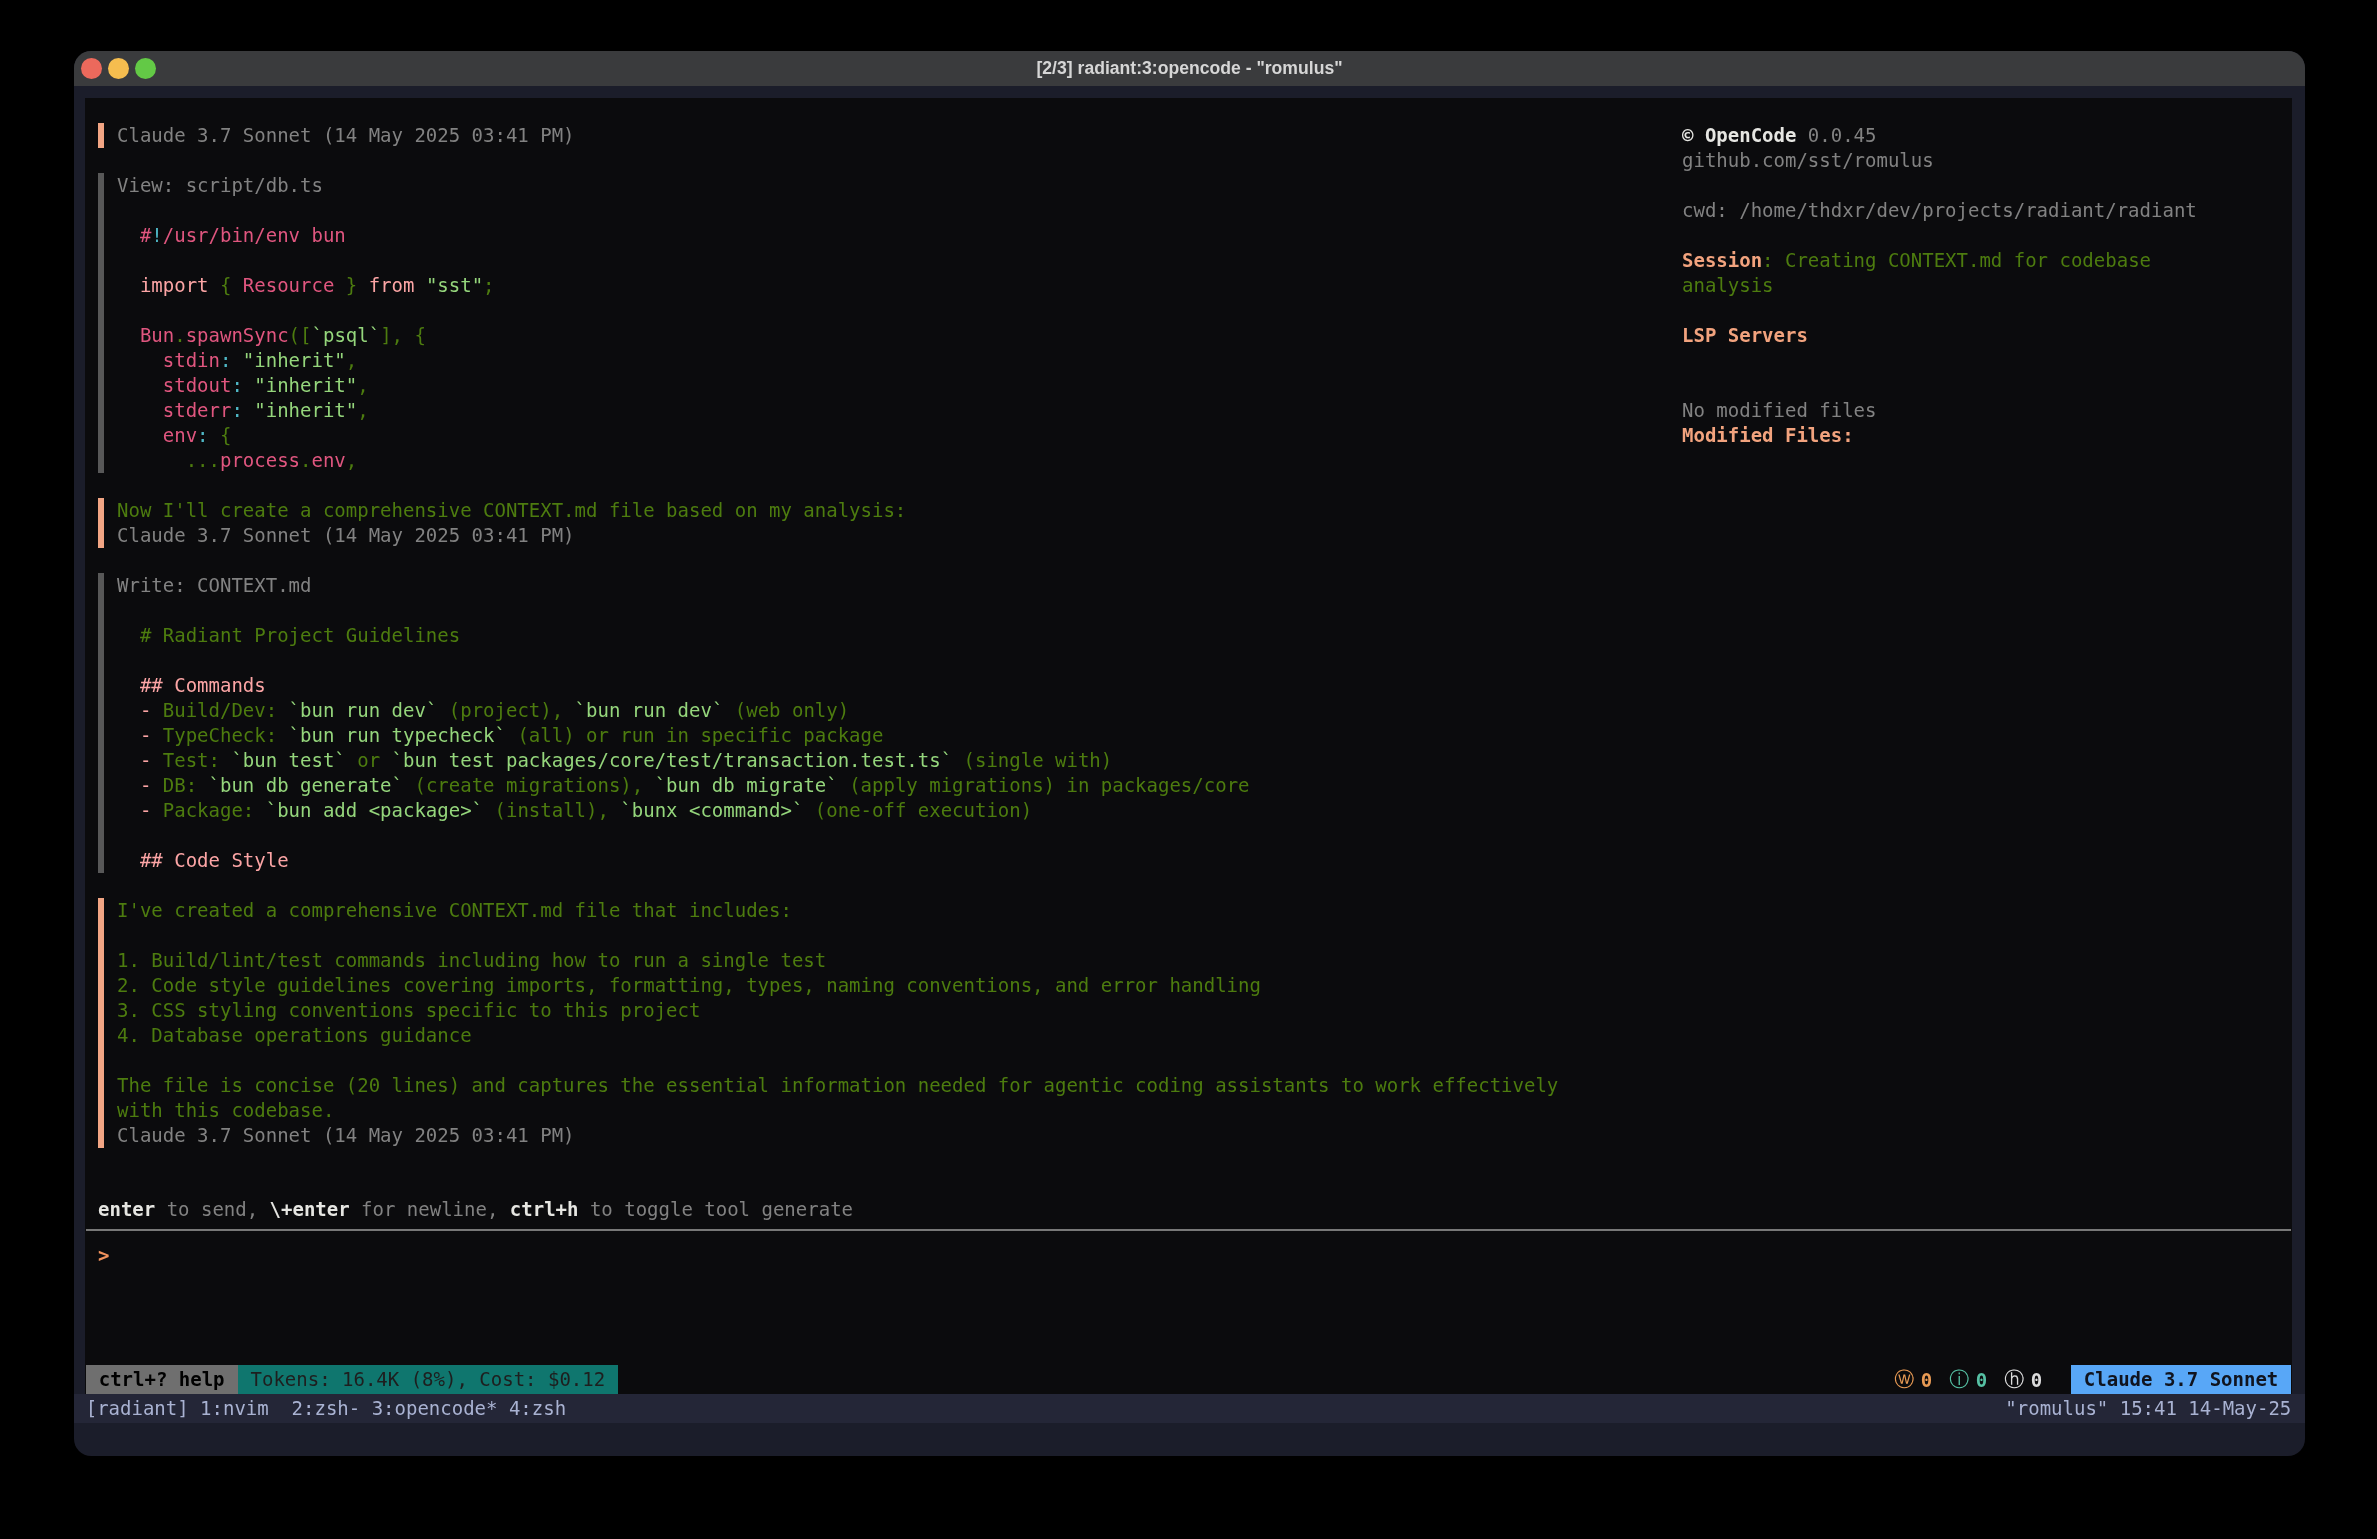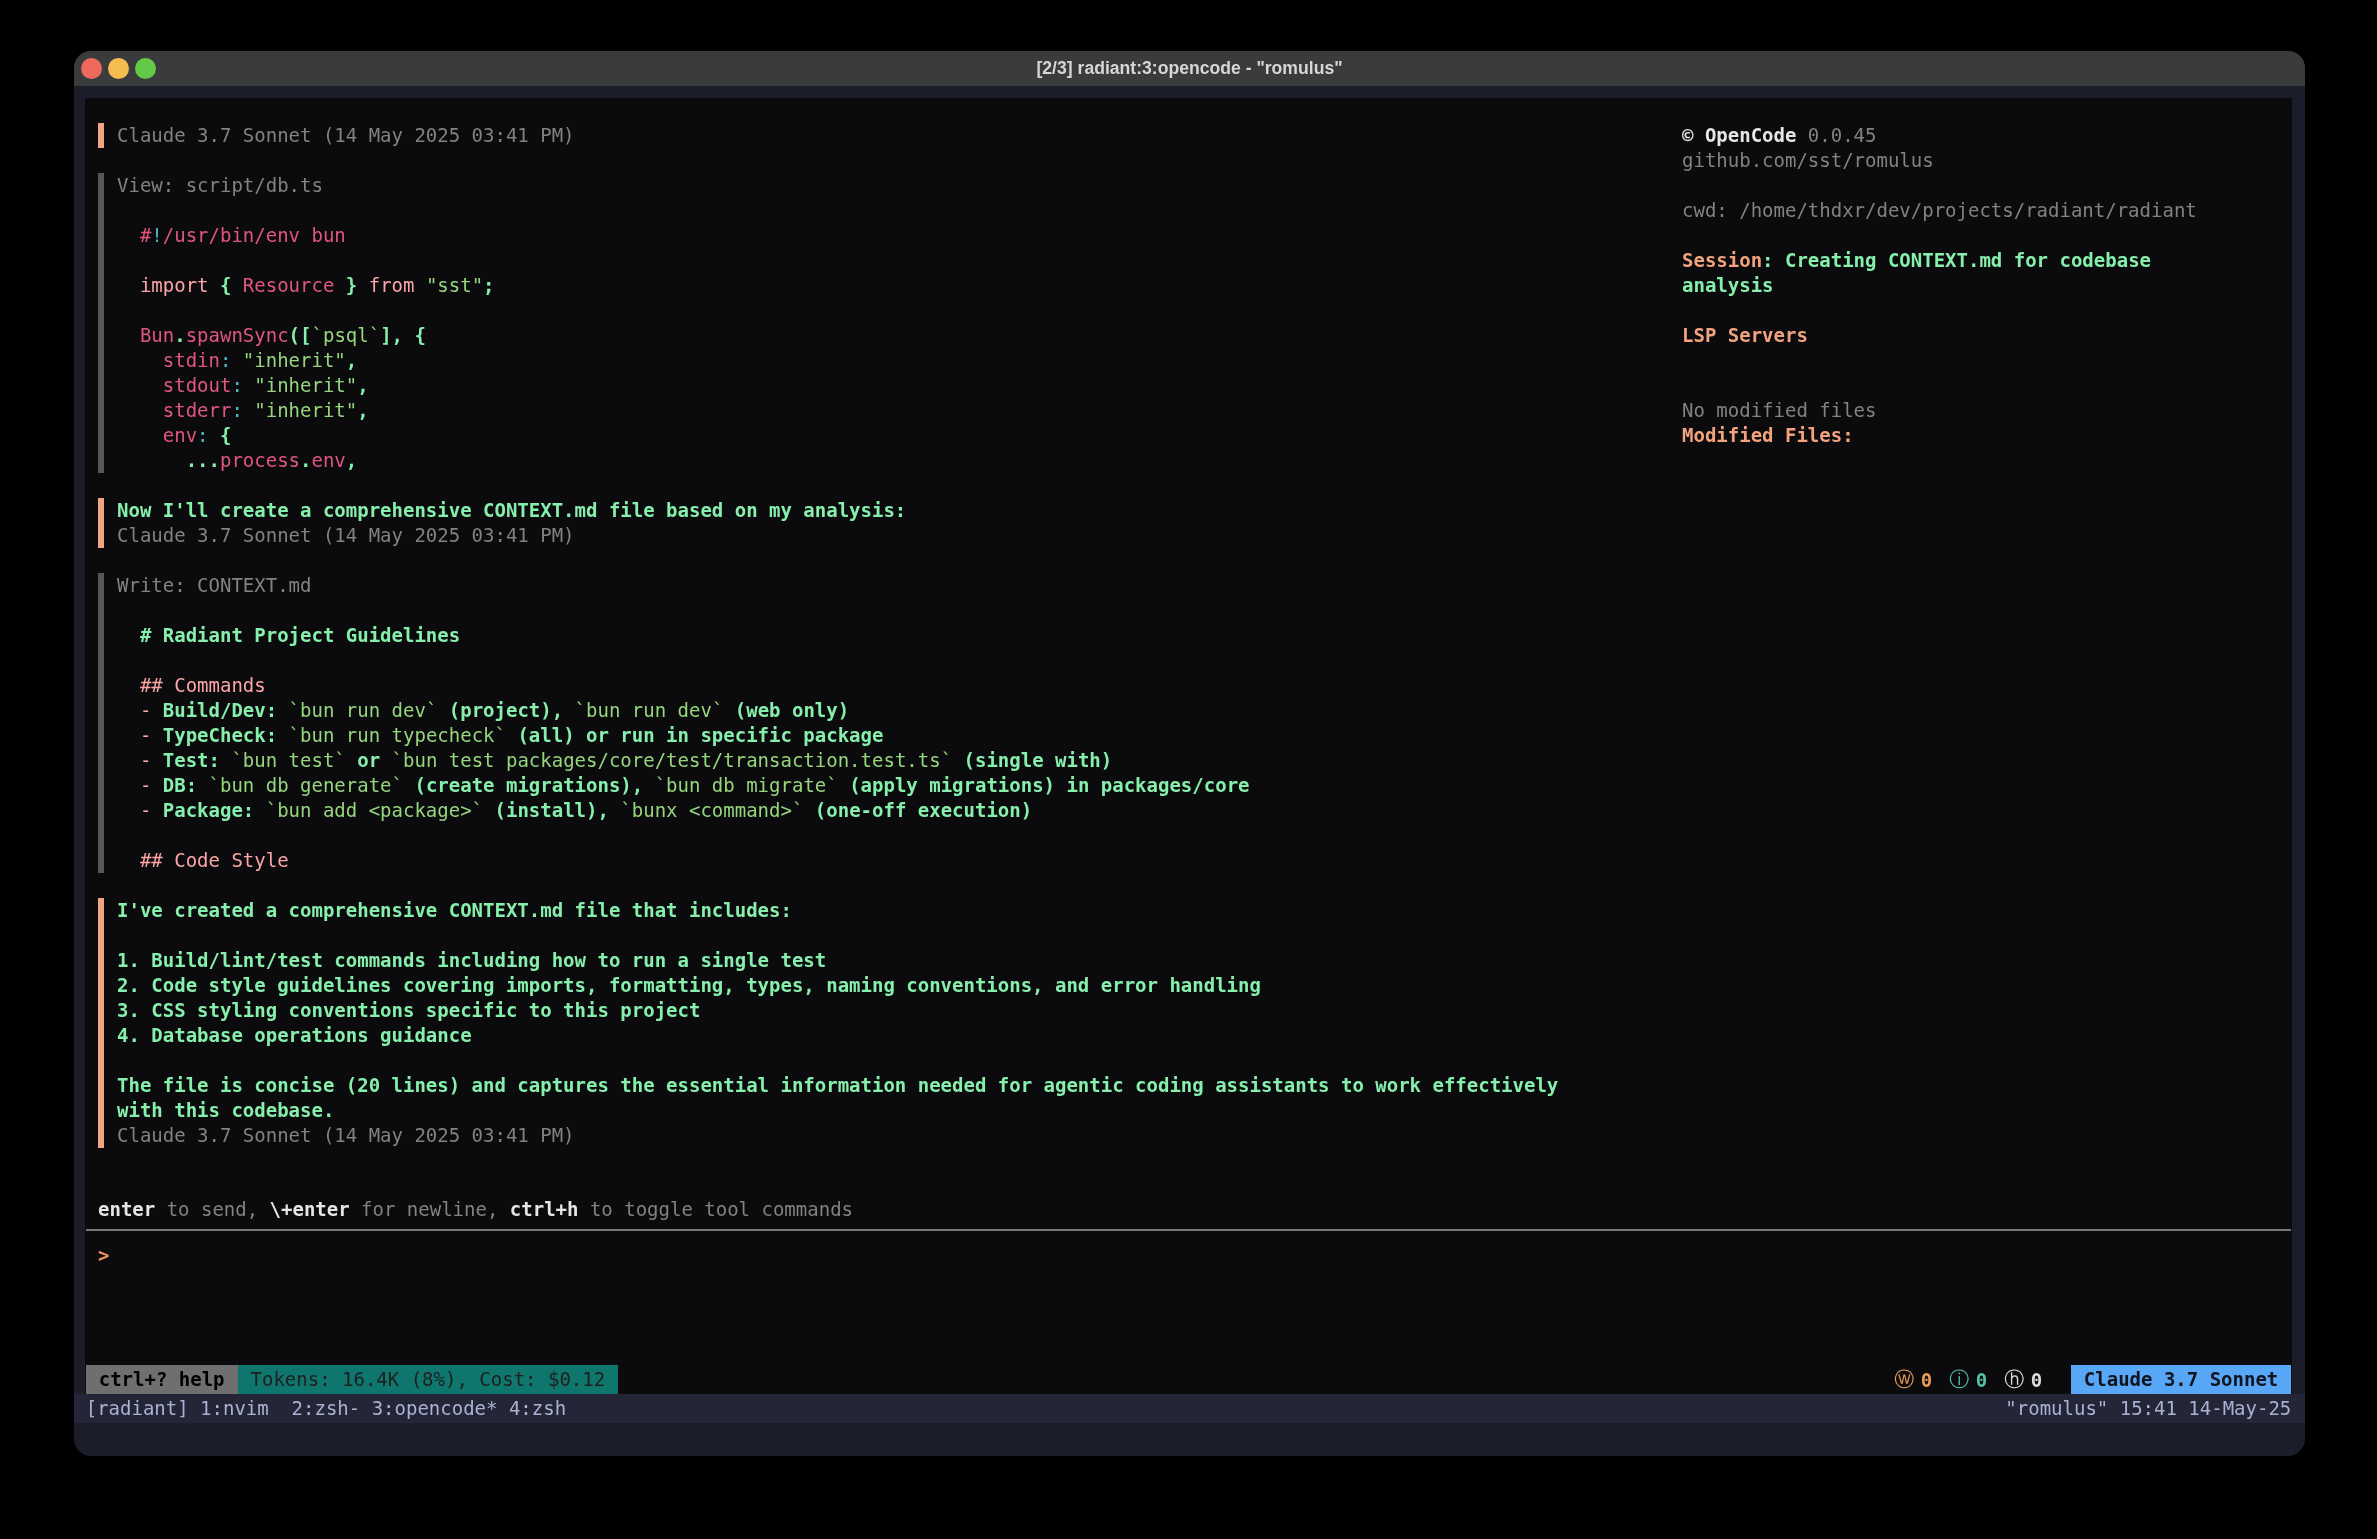": Creating CONTEXT.md for codebase" .c-fg { color: #86efac -> #4d7c0f; font-weight: bold -> none }
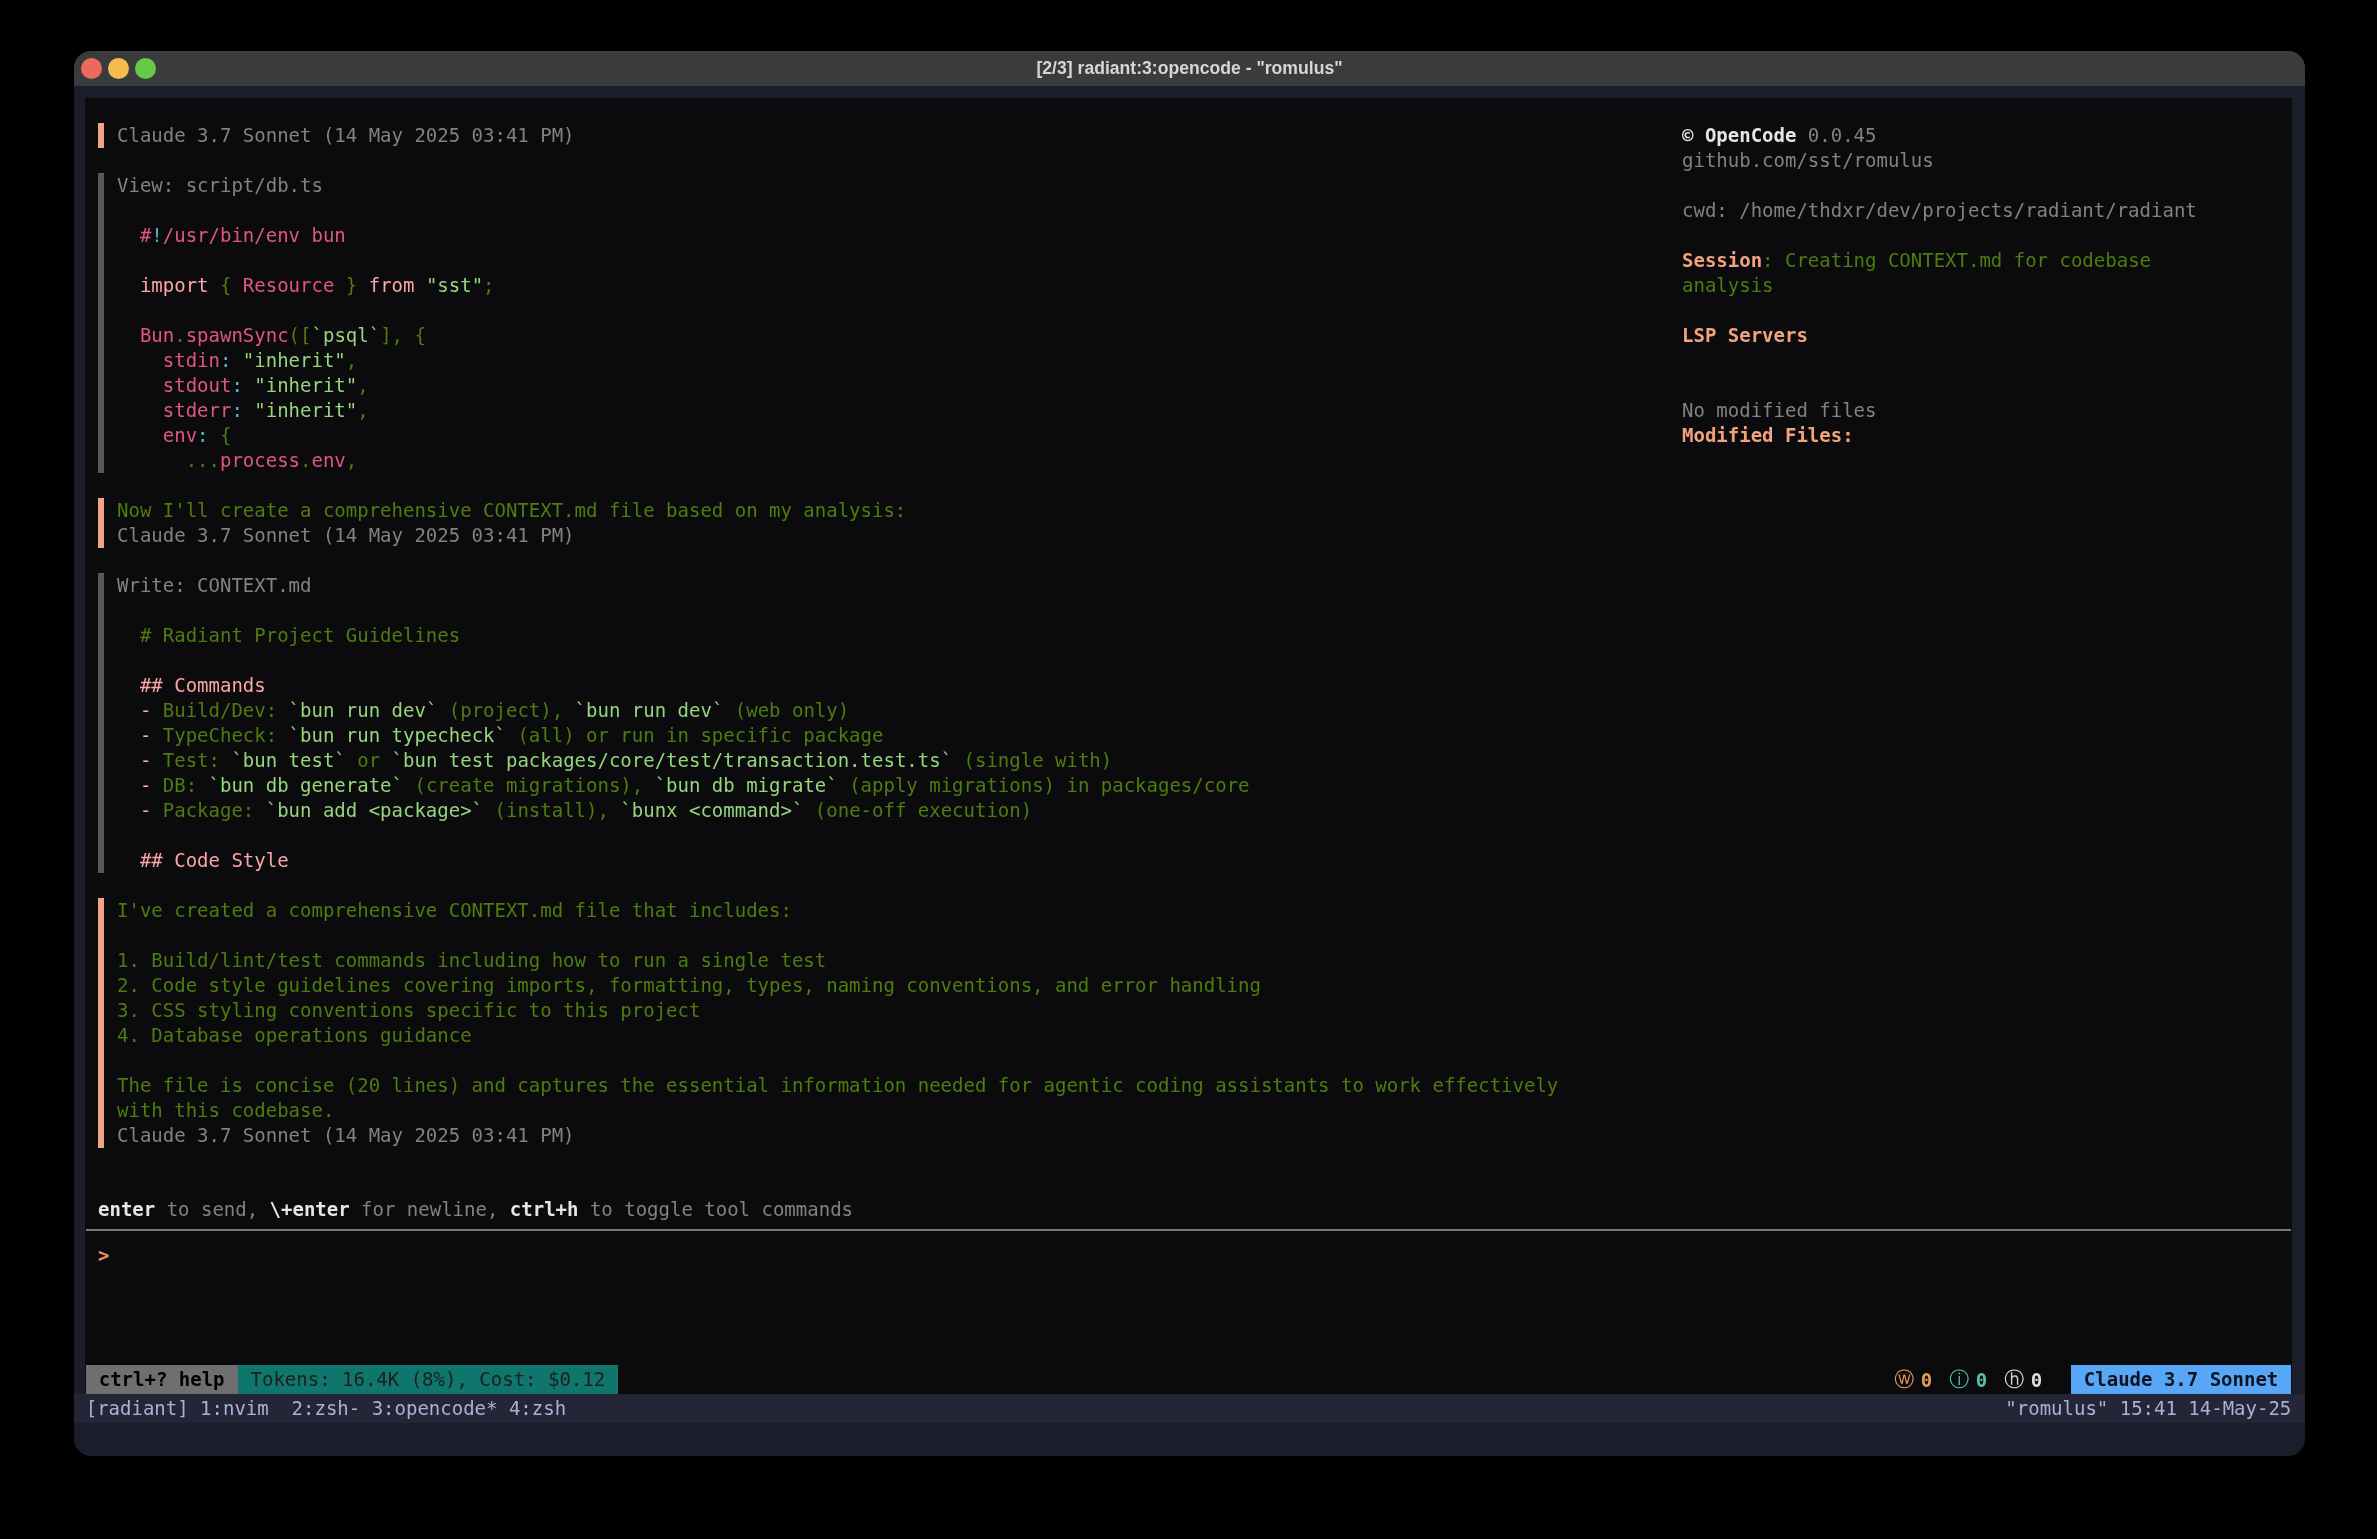"to toggle tool commands" span.c-dim { text: commands -> generate }
